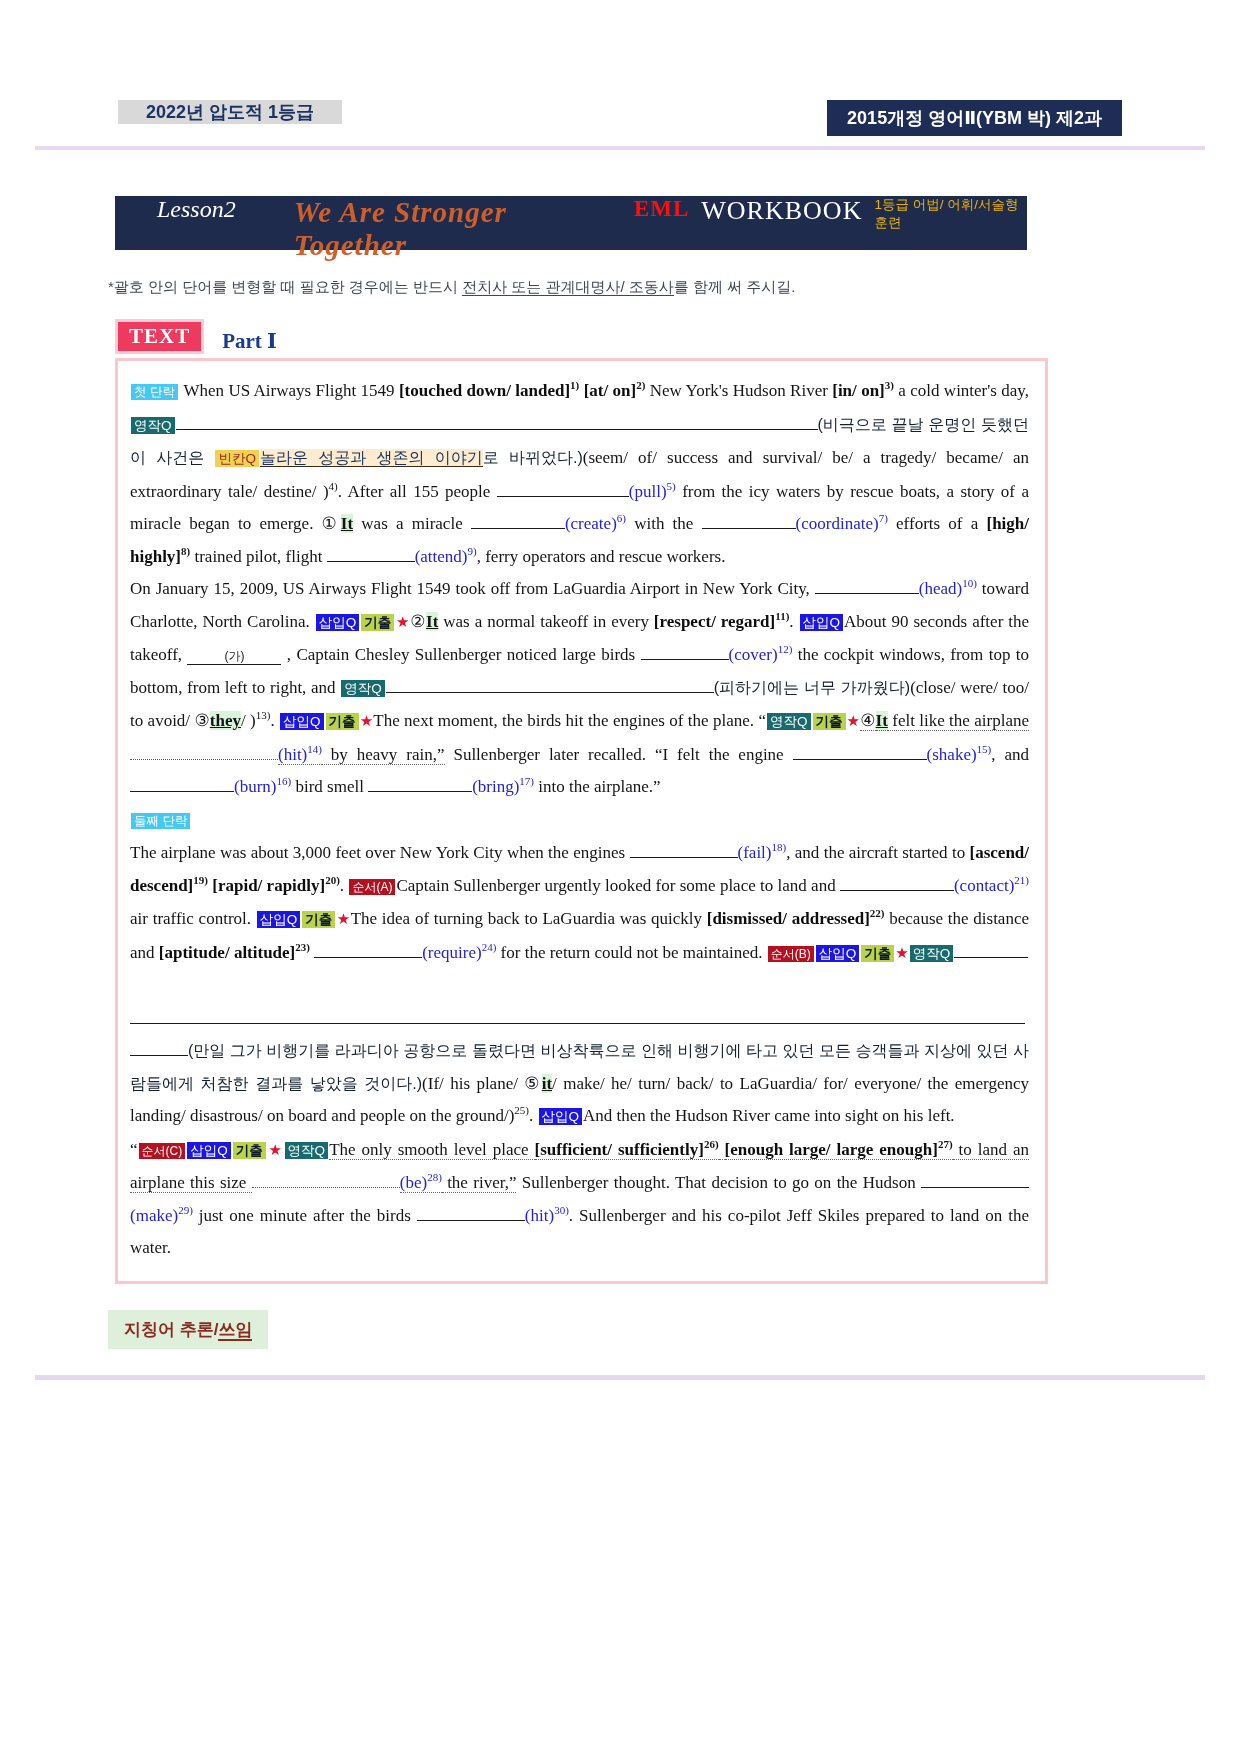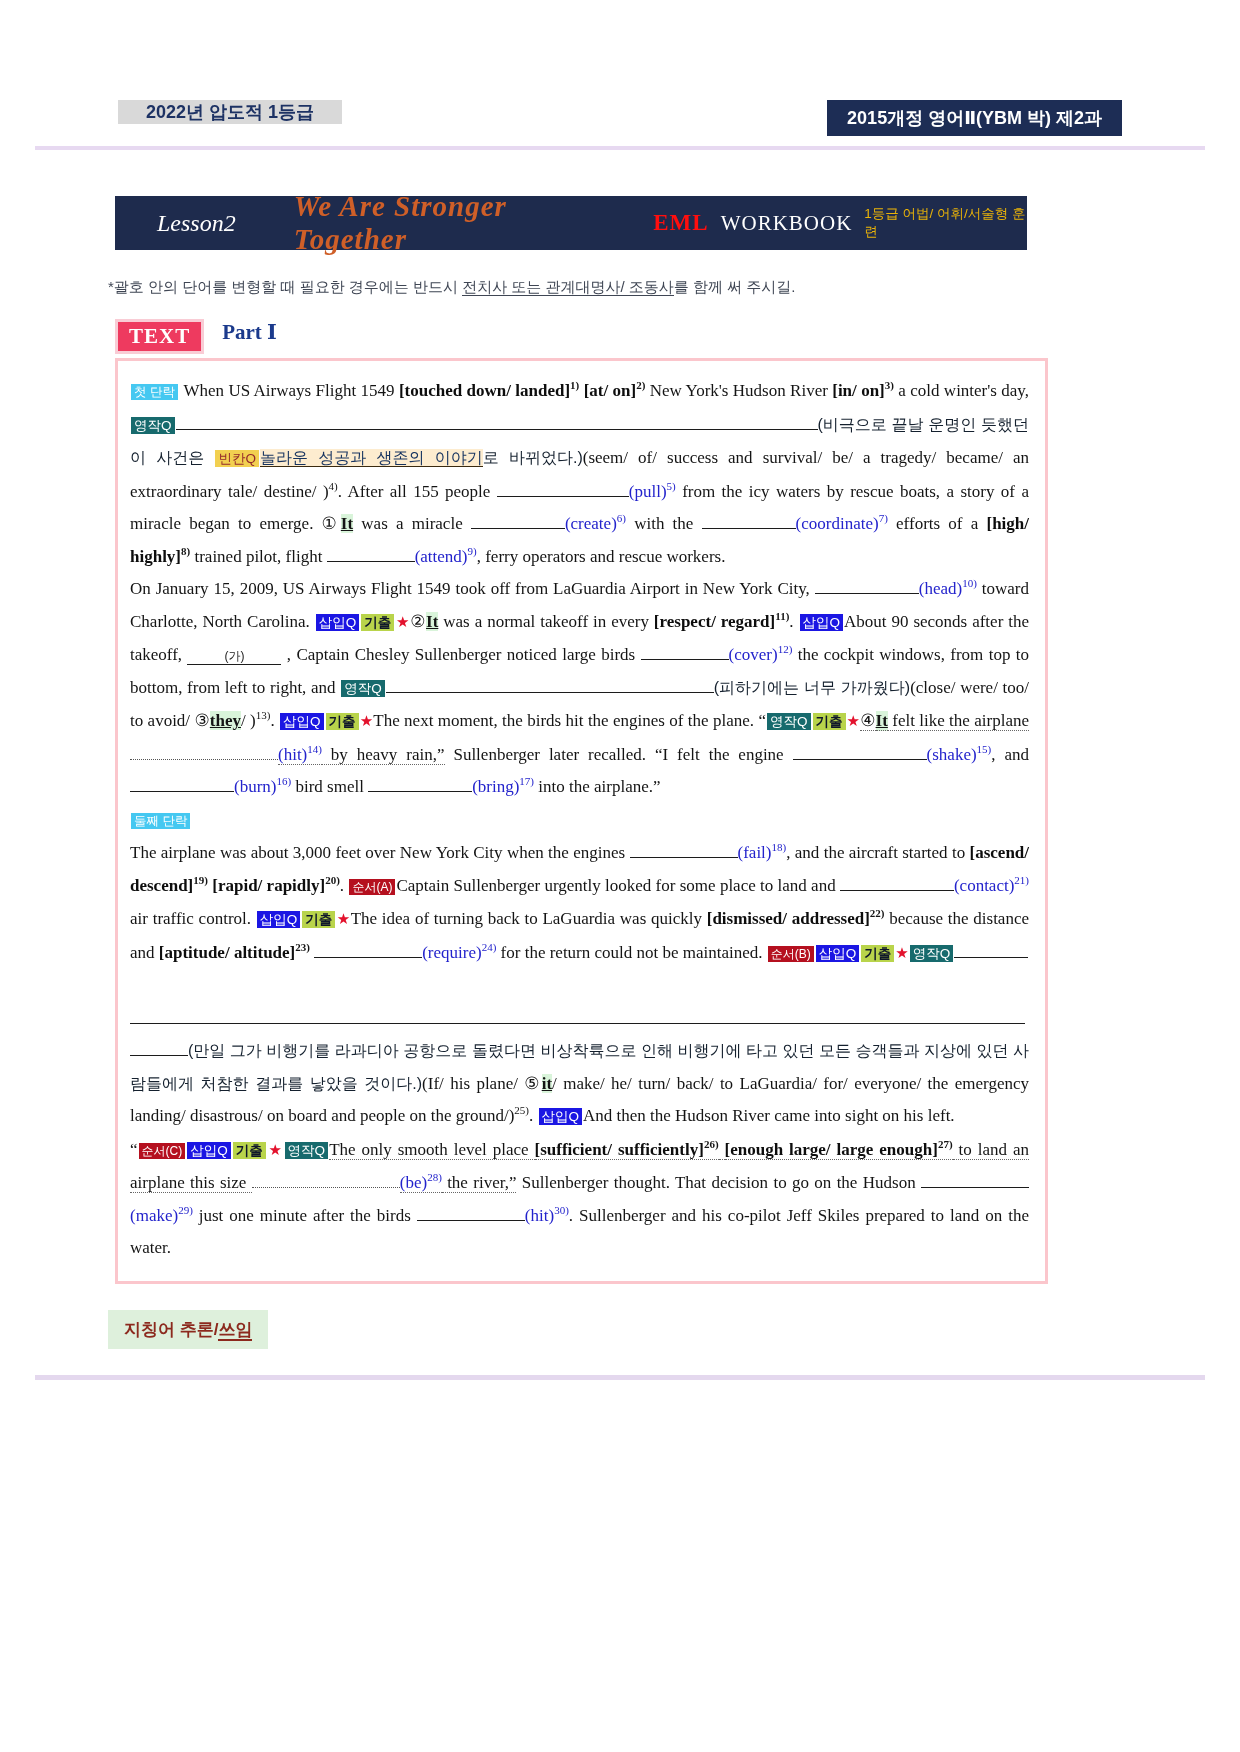"Lesson2" .banner { align-items: center -> flex-start }
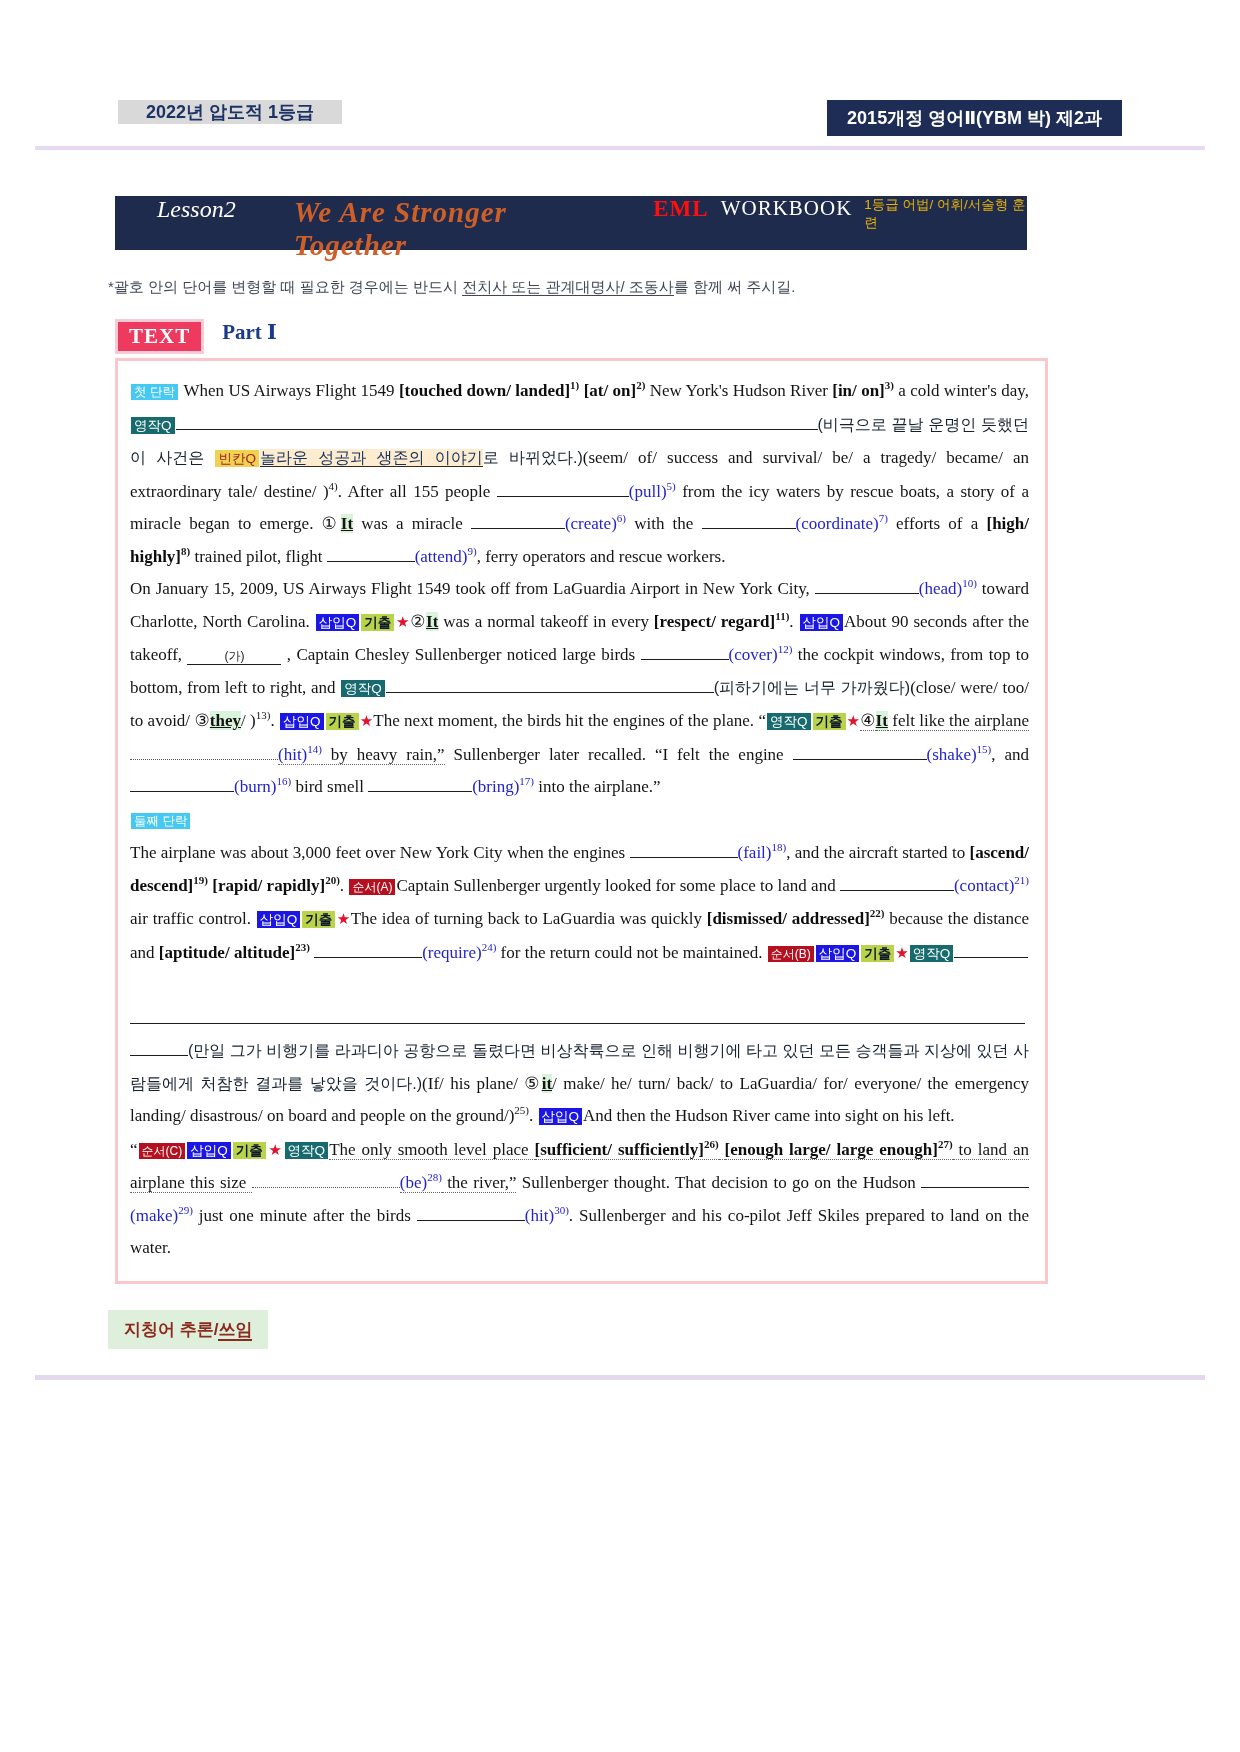"WORKBOOK" .banner .wb { font-size: 21px -> 26px }
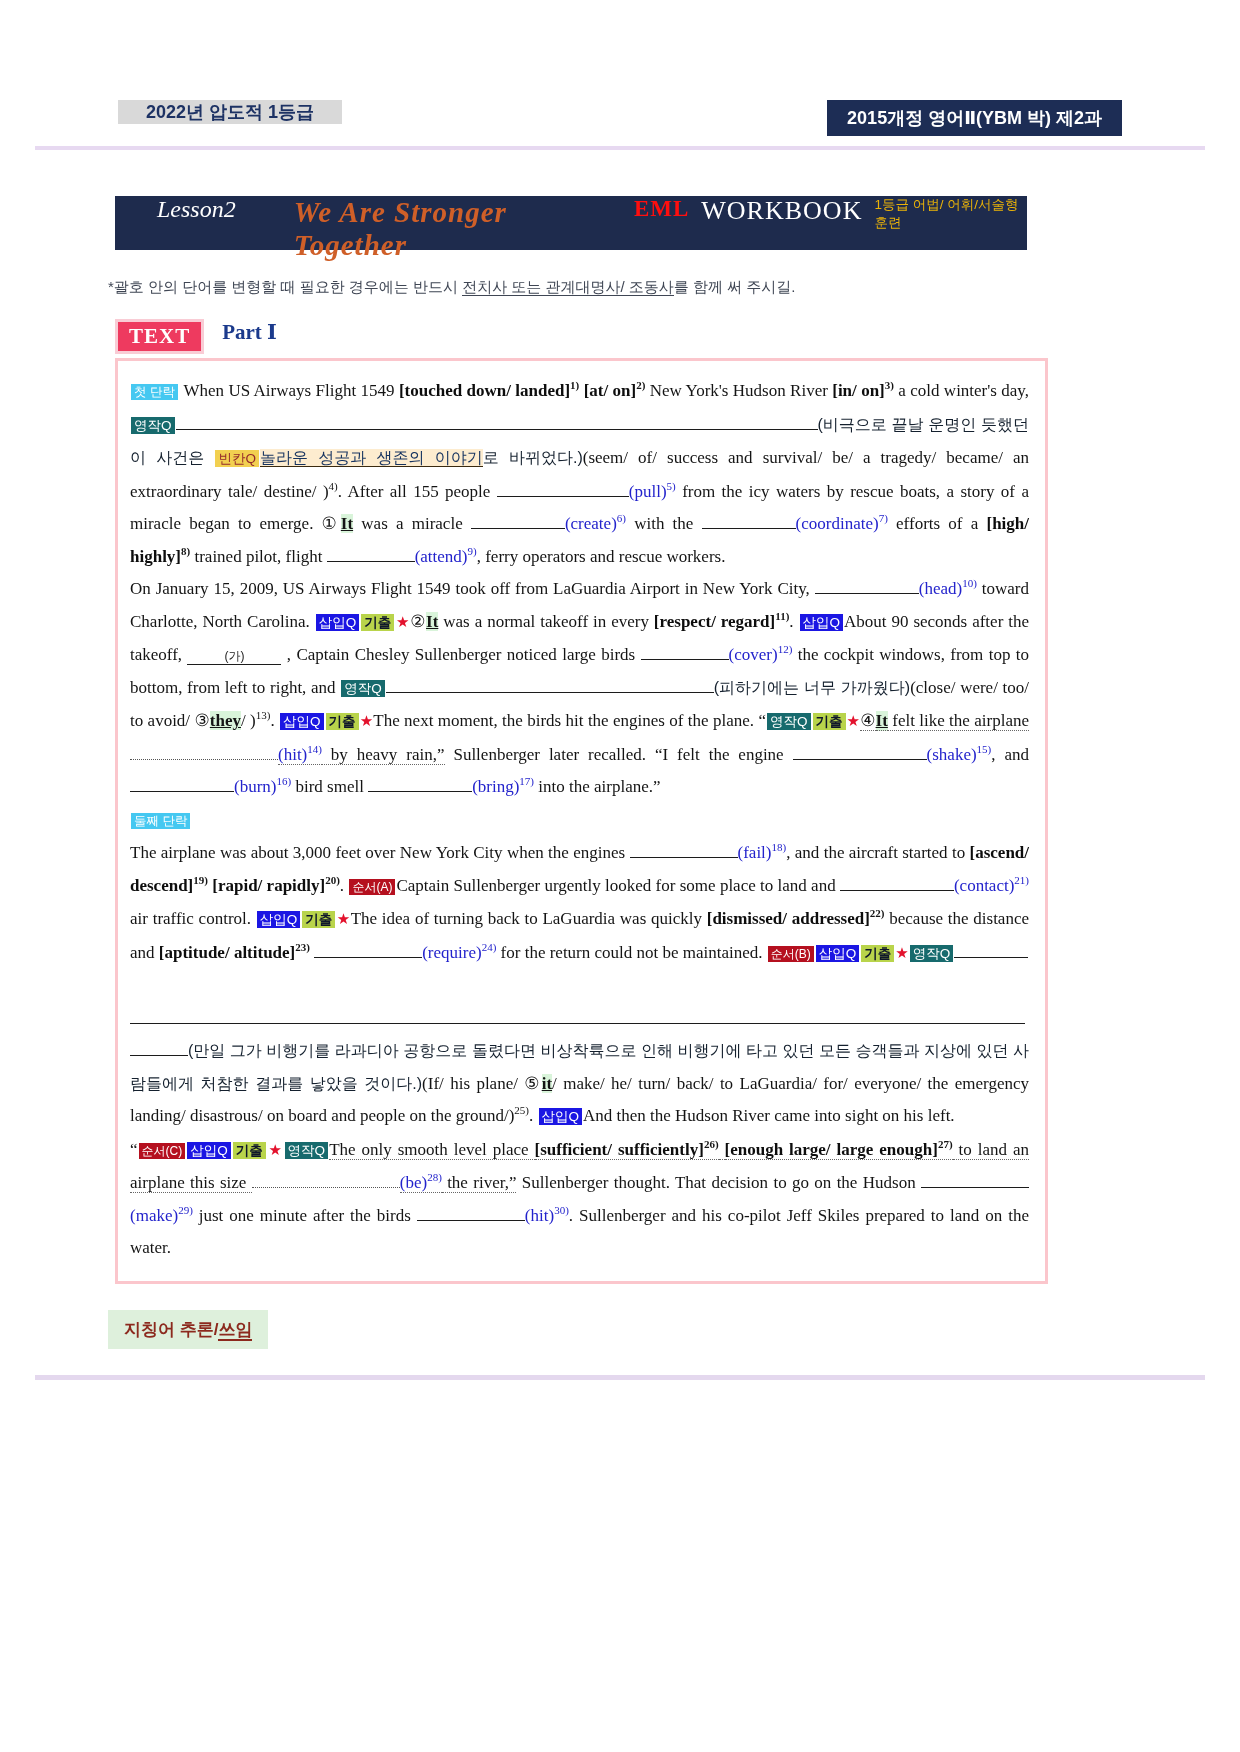"TEXT" .section-head { align-items: flex-start -> flex-end }
